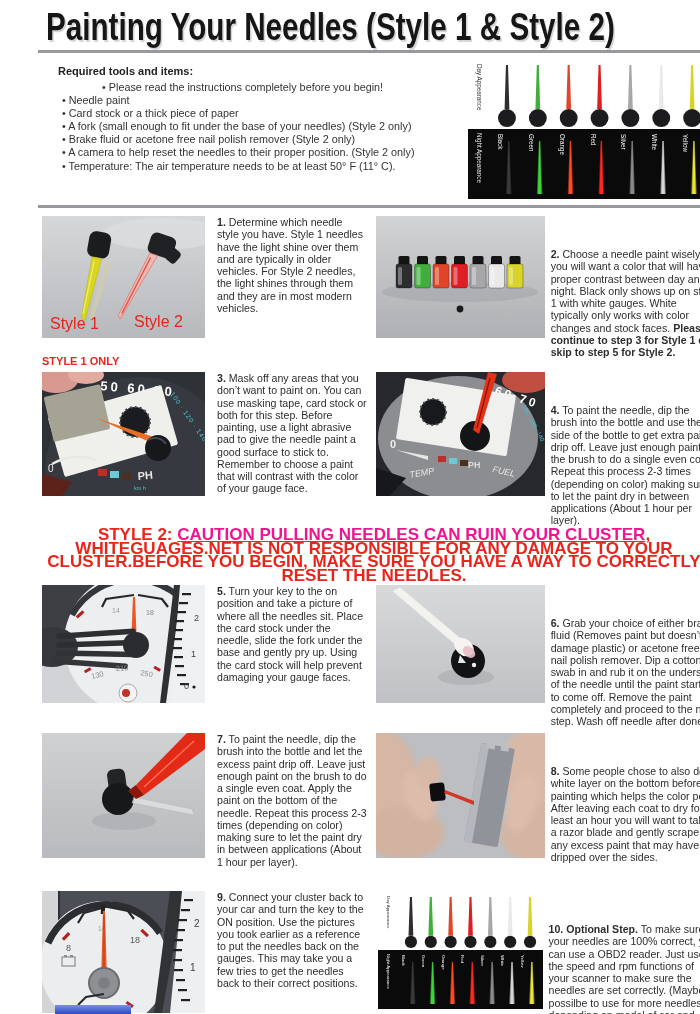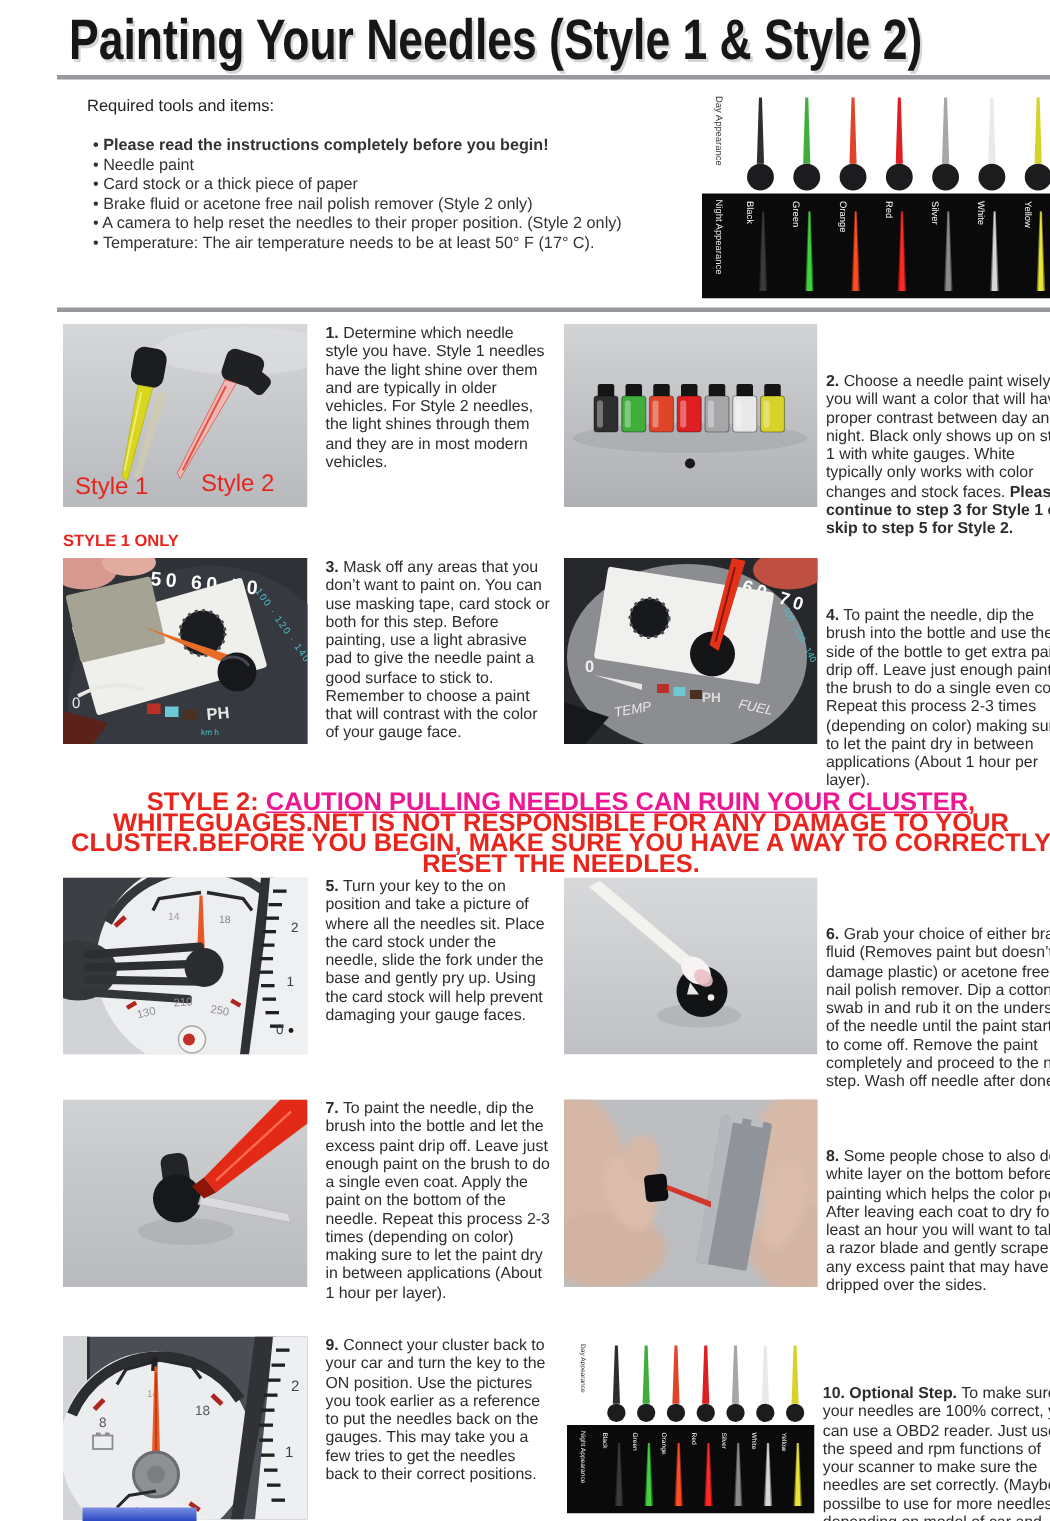"Required tools and items:" .tools-heading { font-weight: normal -> bold; margin: 8px 0 14px 12px -> 8px 0 4px 12px }
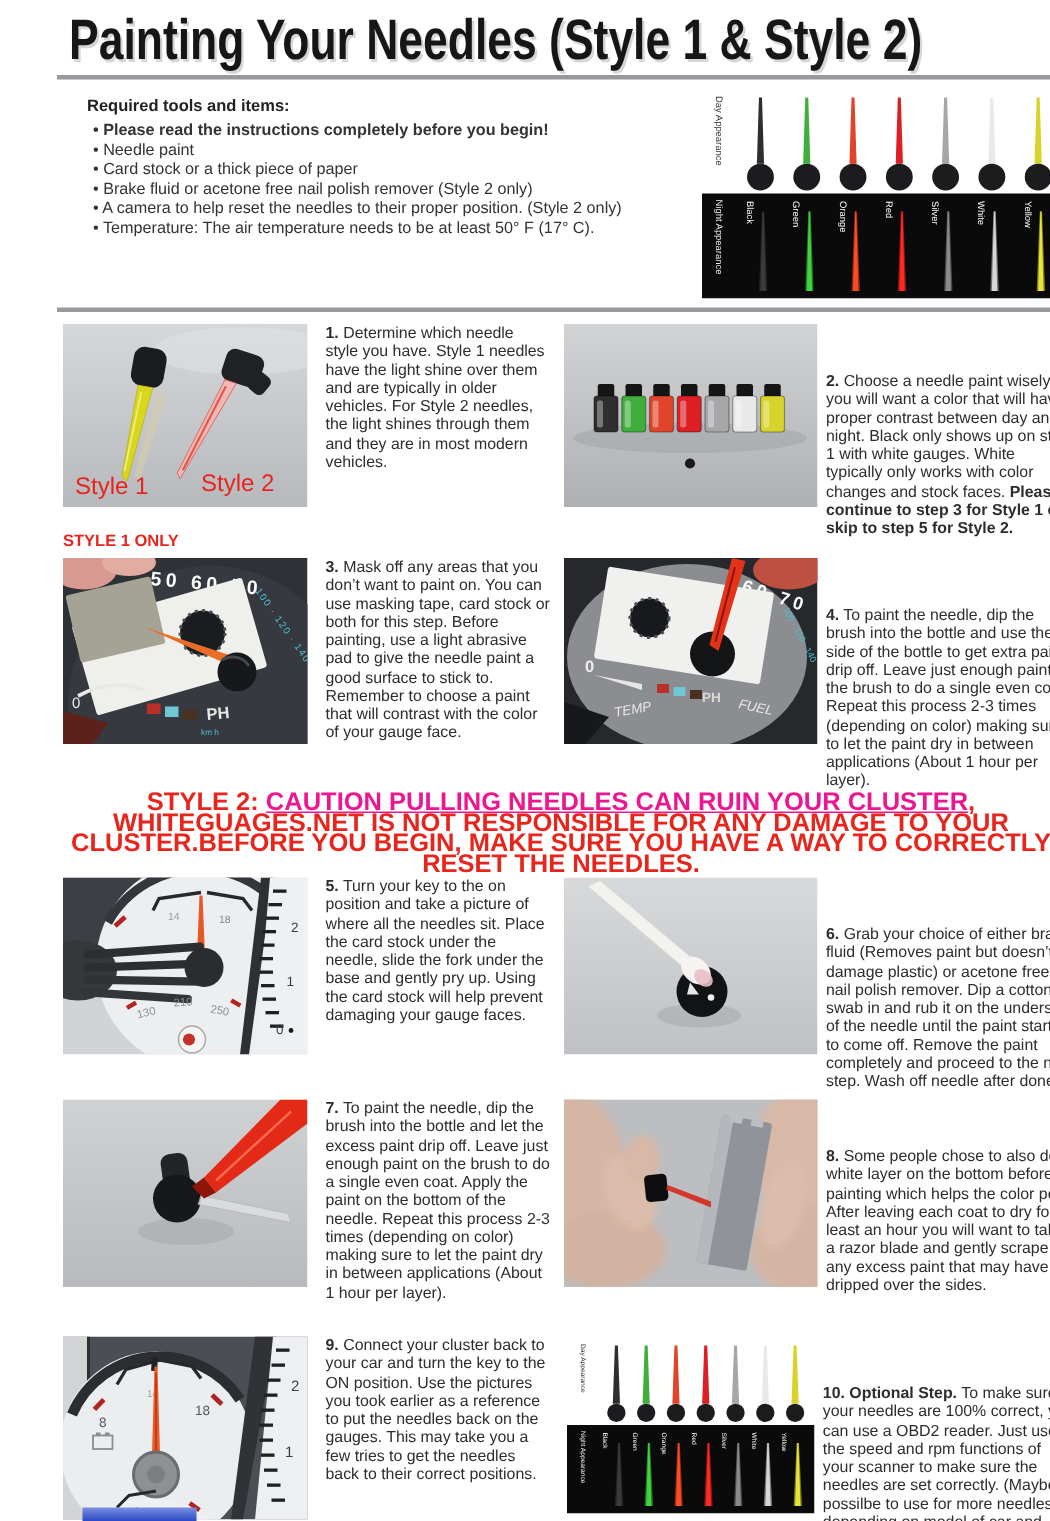"Please read the instructions completely" .tools li.bold { font-weight: bold -> normal; margin-left: none -> 40px }
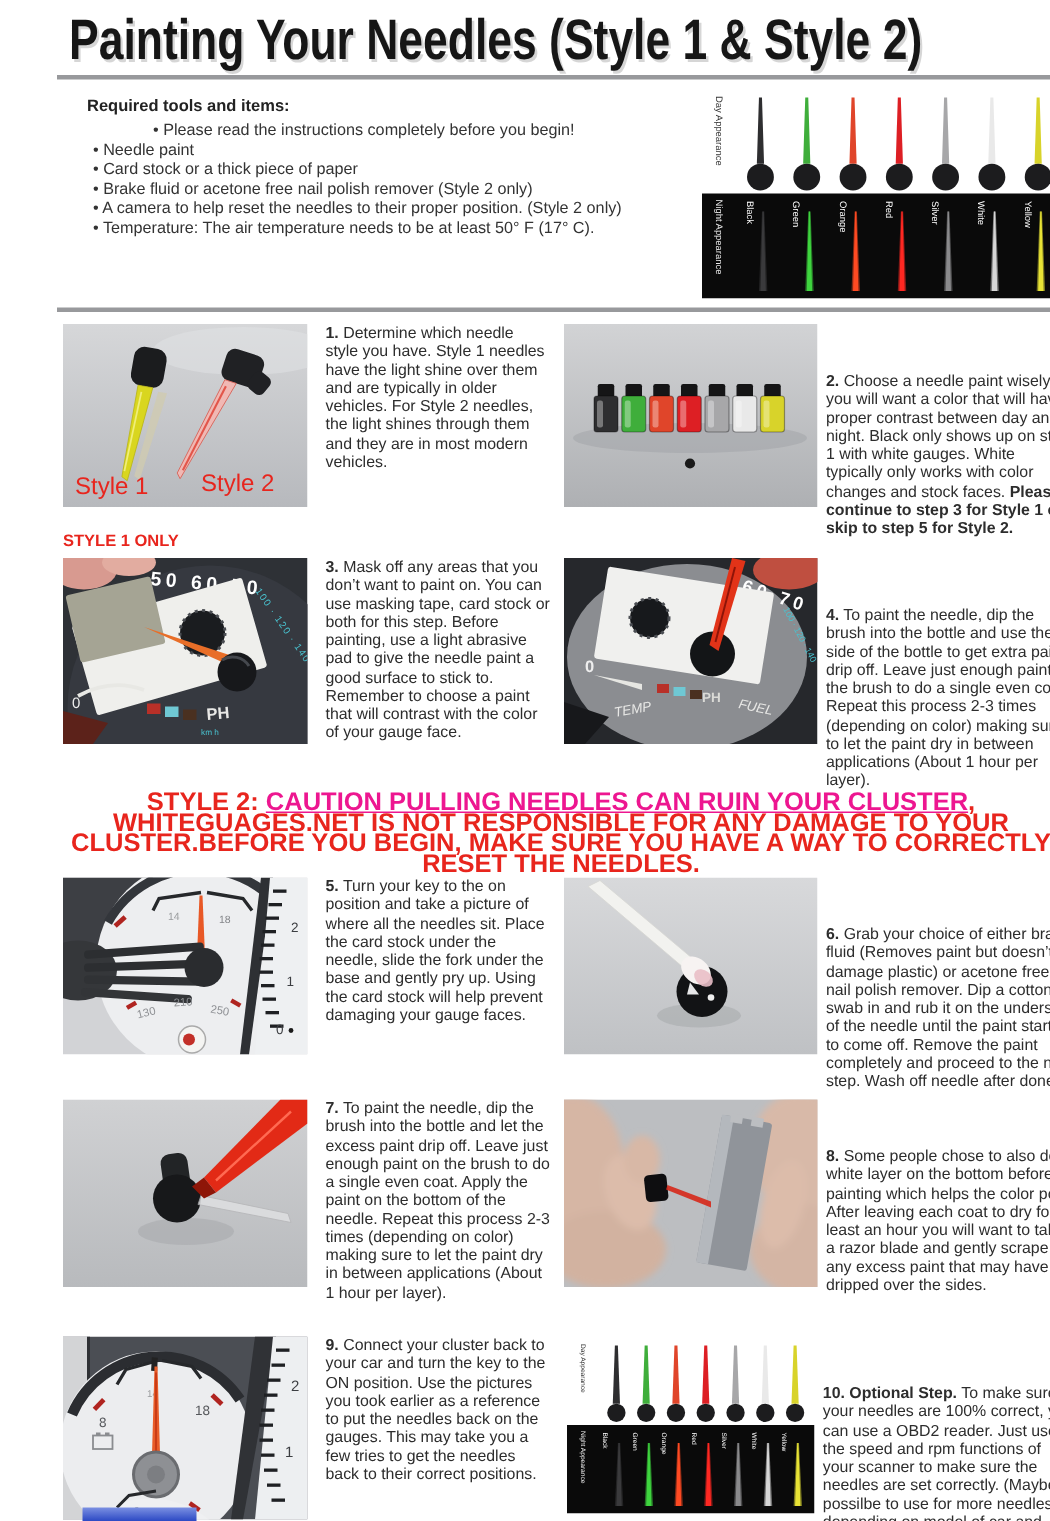"A fork (small enough to" li { html: none -> <li>A fork (small enough to fit under the base of your needles) (Style 2 only)</li> }
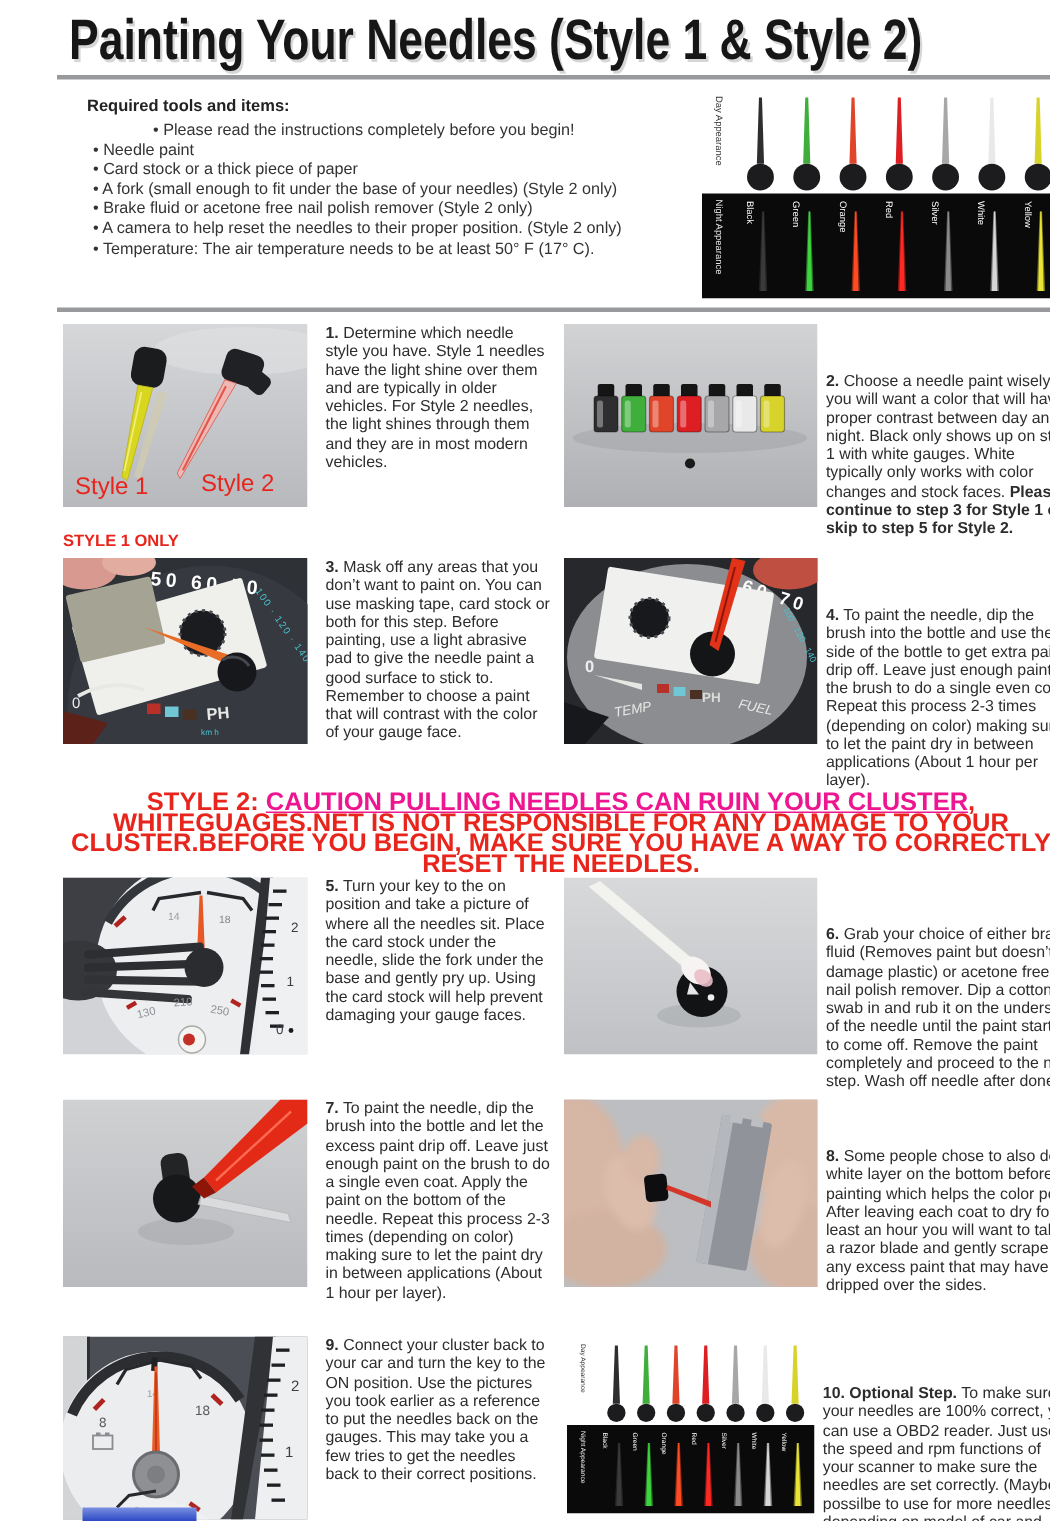"Temperature: The air temperature needs" li { text: 17 -> 11 }
